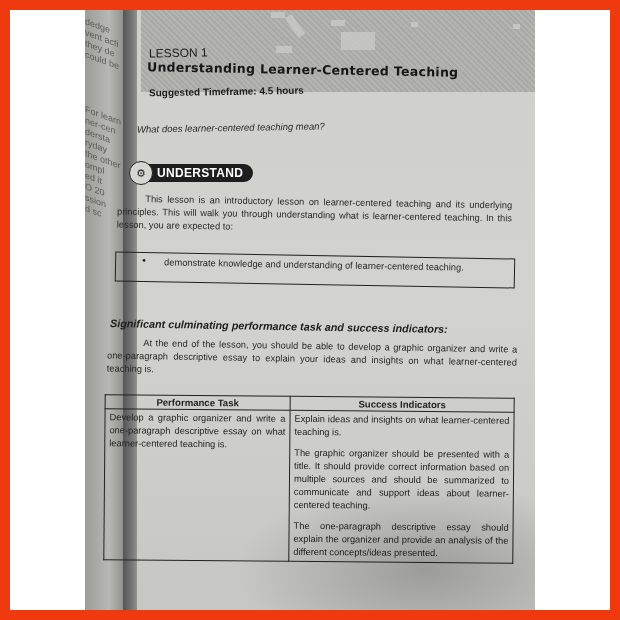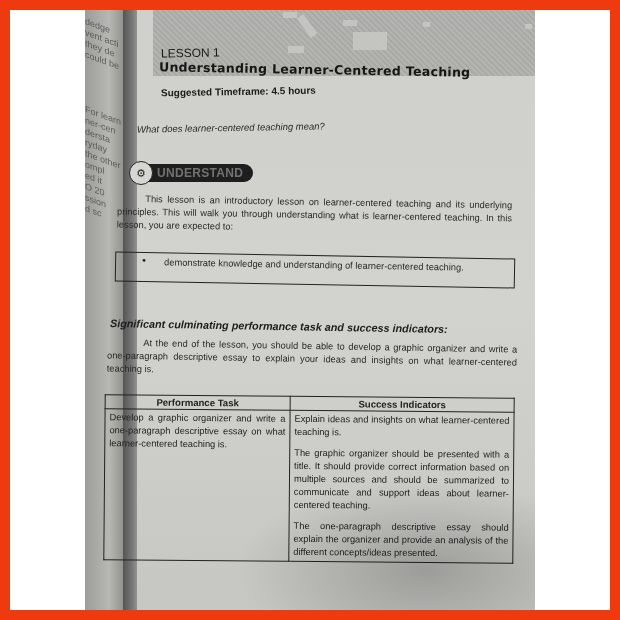"LESSON 1" .banner { height: 66px -> 82px; left: 16px -> 4px }
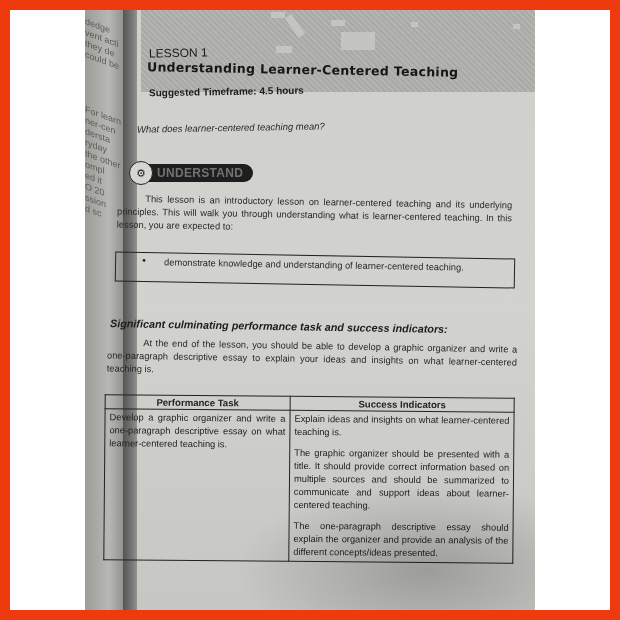"UNDERSTAND" .understand-pill { color: #737373 -> #ffffff }
